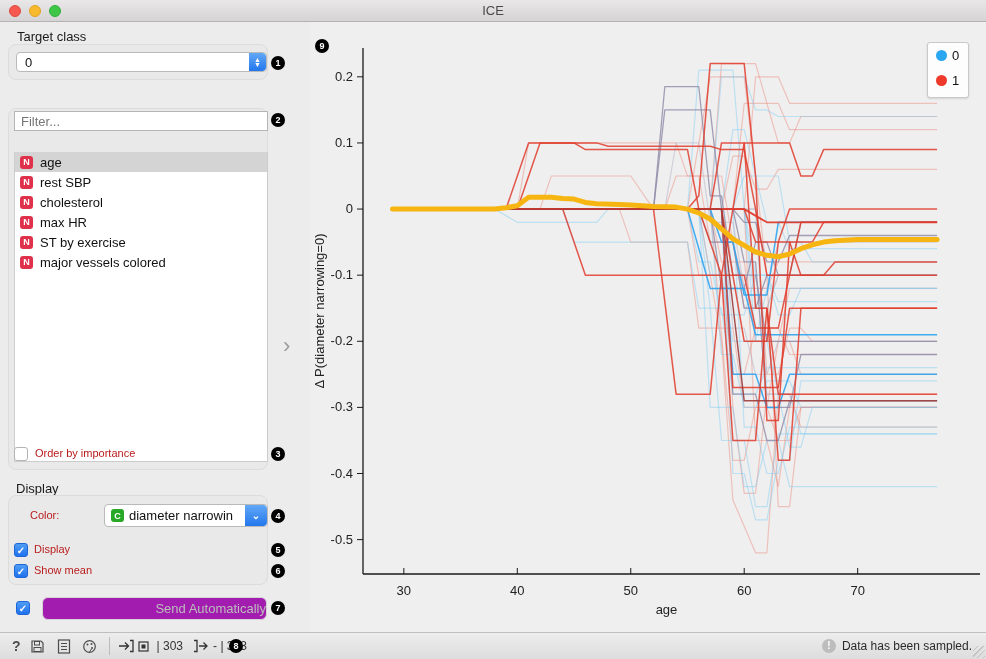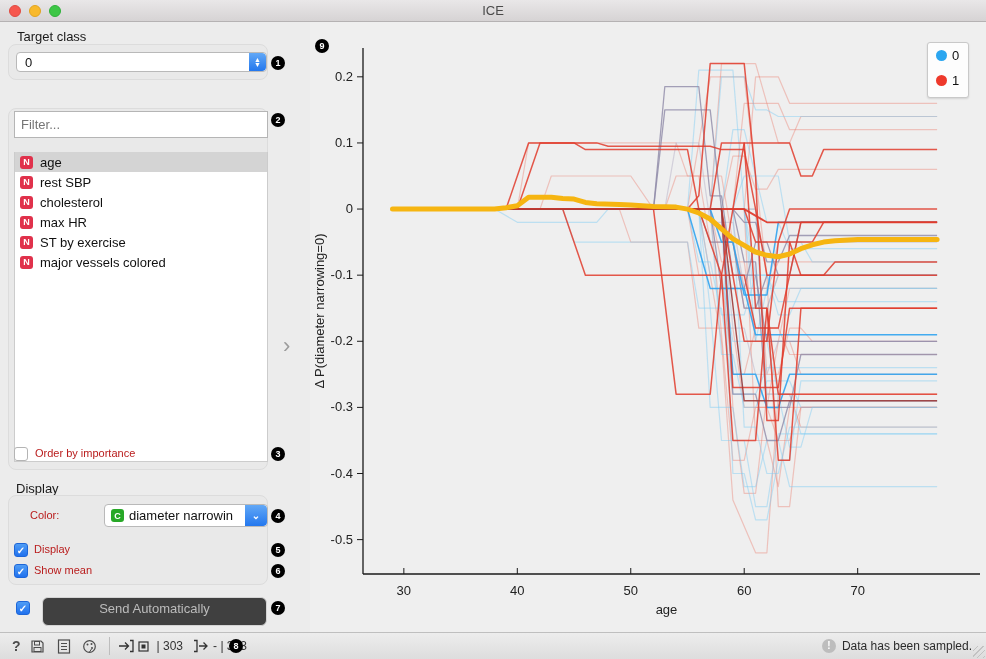"Filter..." input.filter-input { height: 27px -> 20px }
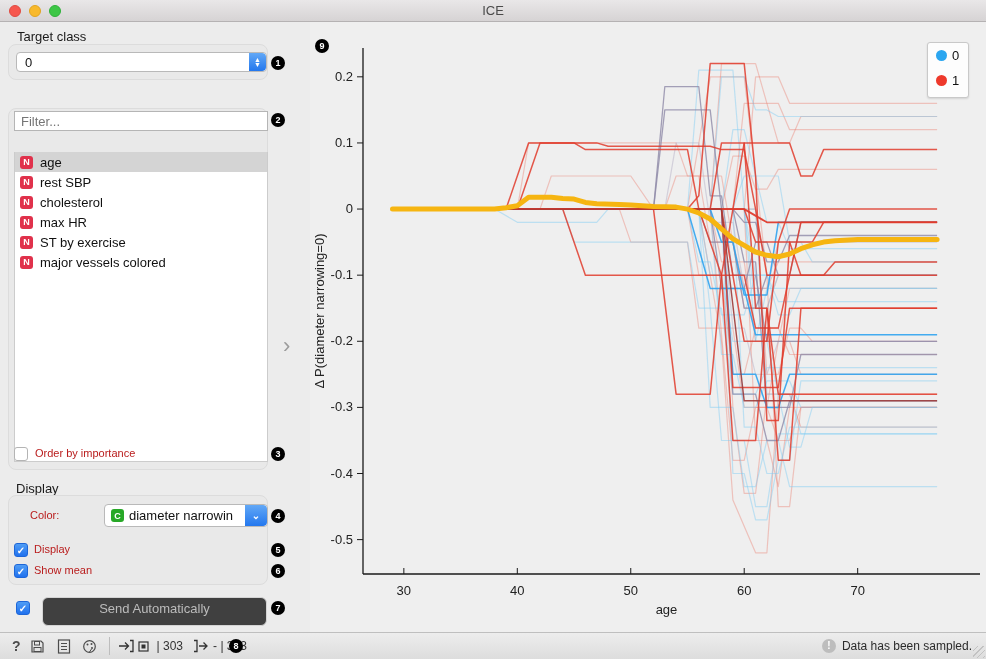"Send Automatically" .send-btn { background: #404040 -> #a21caf; height: 29px -> 23px; text-align: center -> right }
